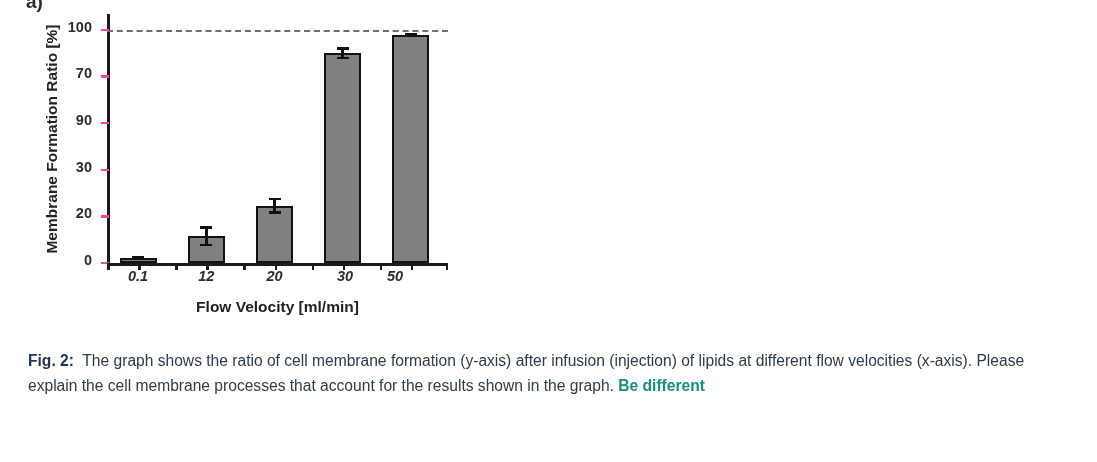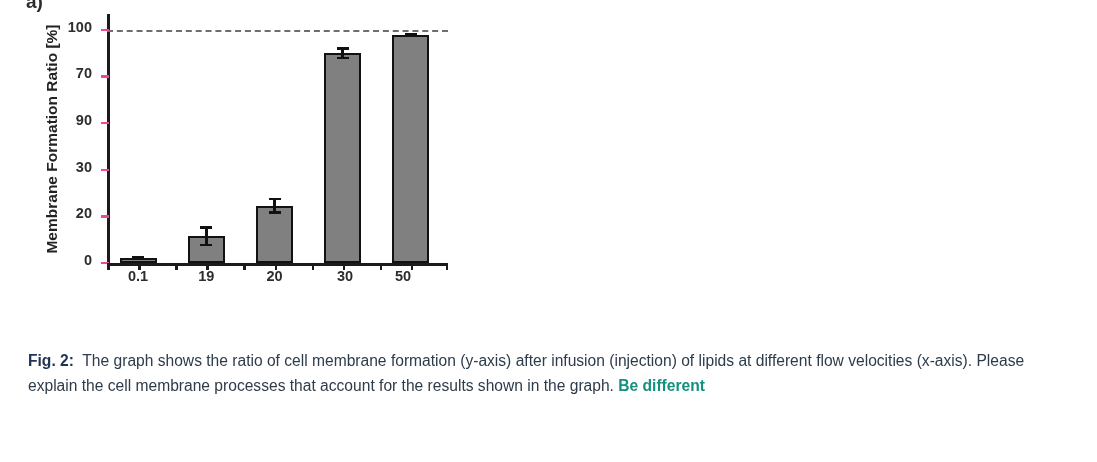"0.1" .x-tick-label { font-style: none -> italic }
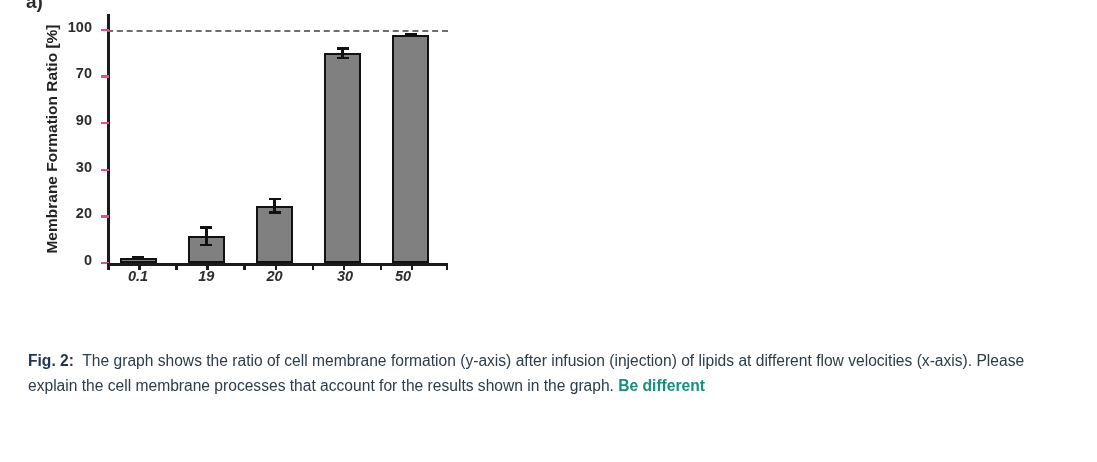"19" div.x-tick-label { text: 19 -> 12 }
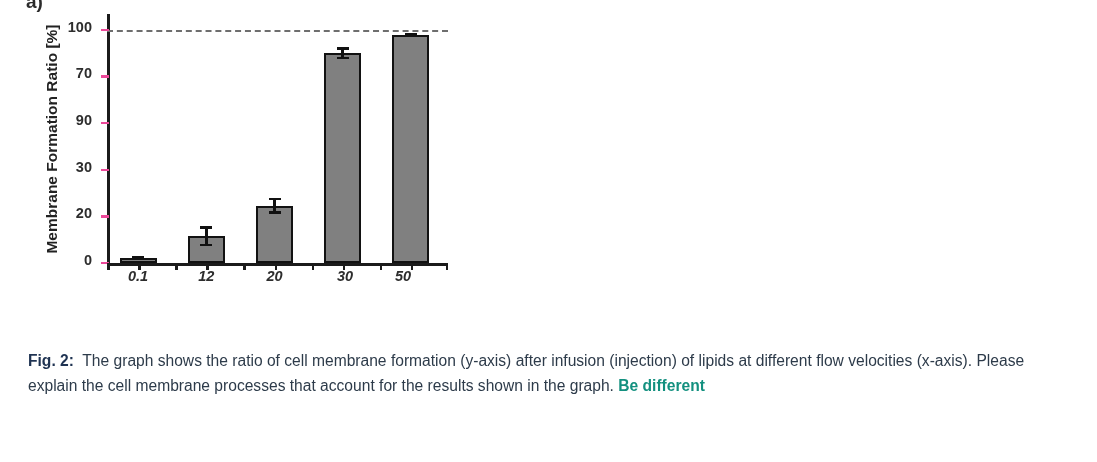"50" div.x-tick-label { left: 373px -> 365px }
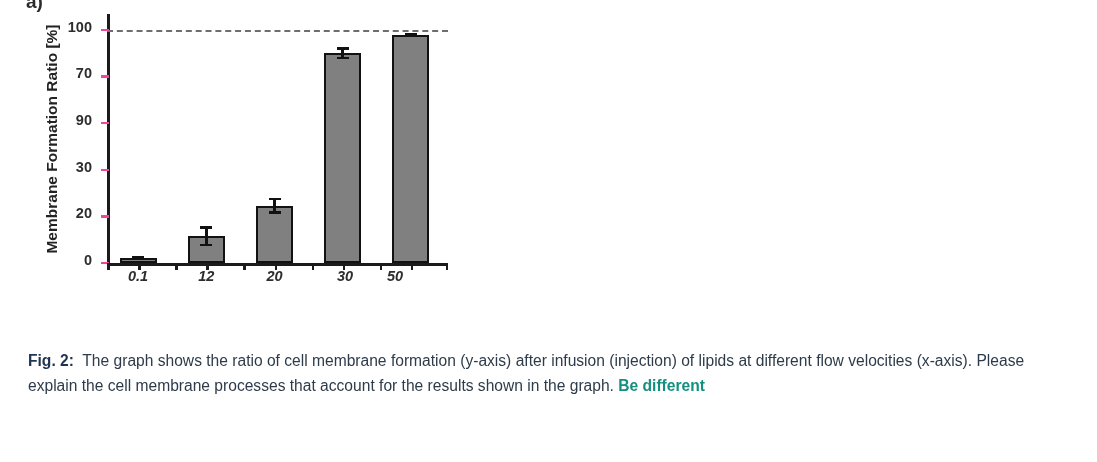"Flow Velocity [ml/min]" div { html: none -> <div>Flow Velocity [ml/min]</div> }
